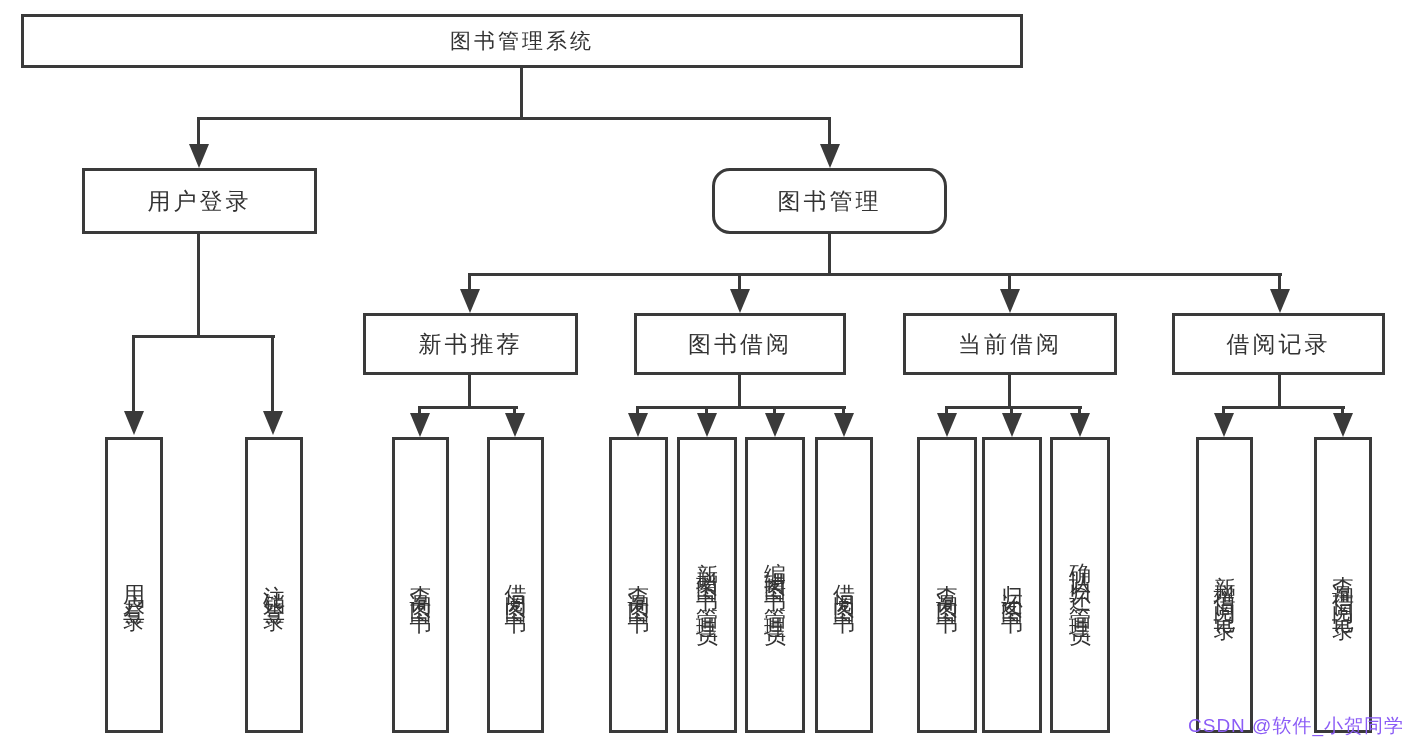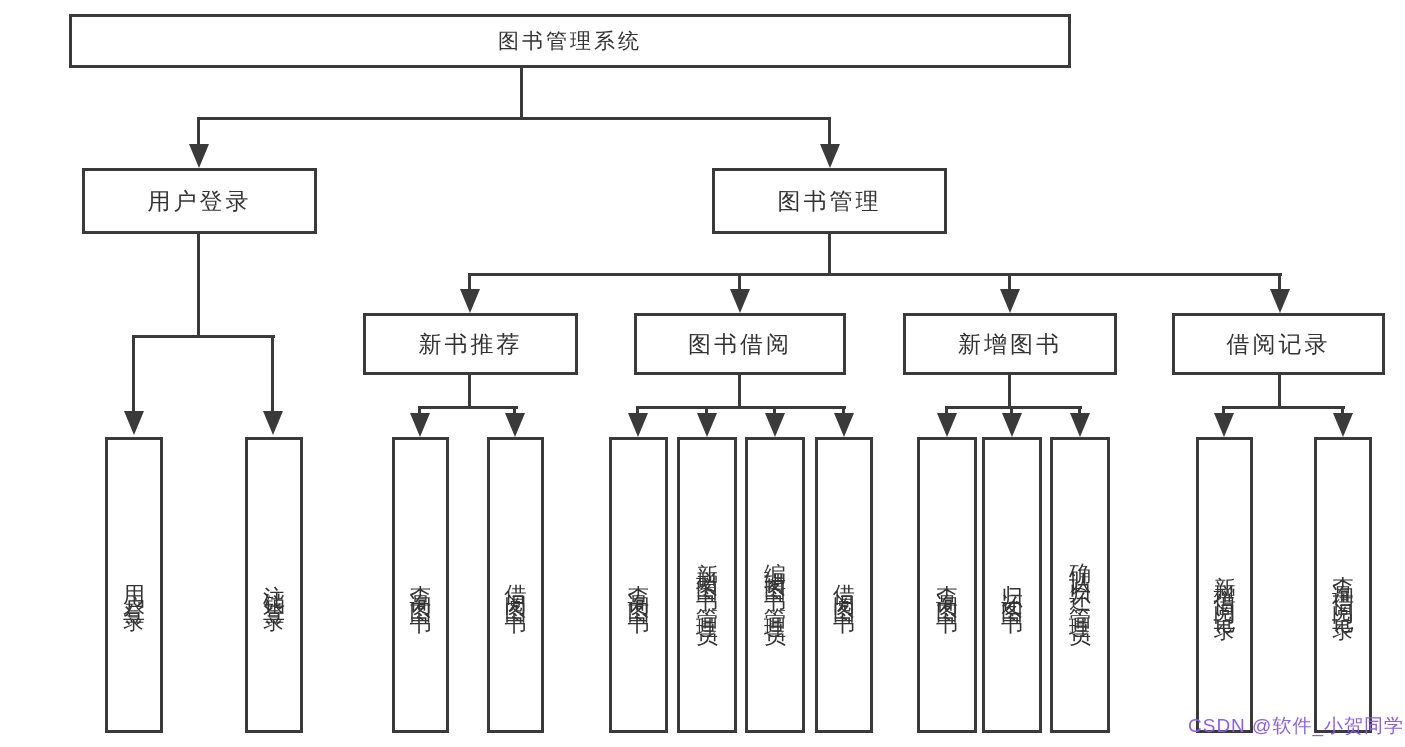"图书管理系统" div.box { margin-left: 48px -> none }
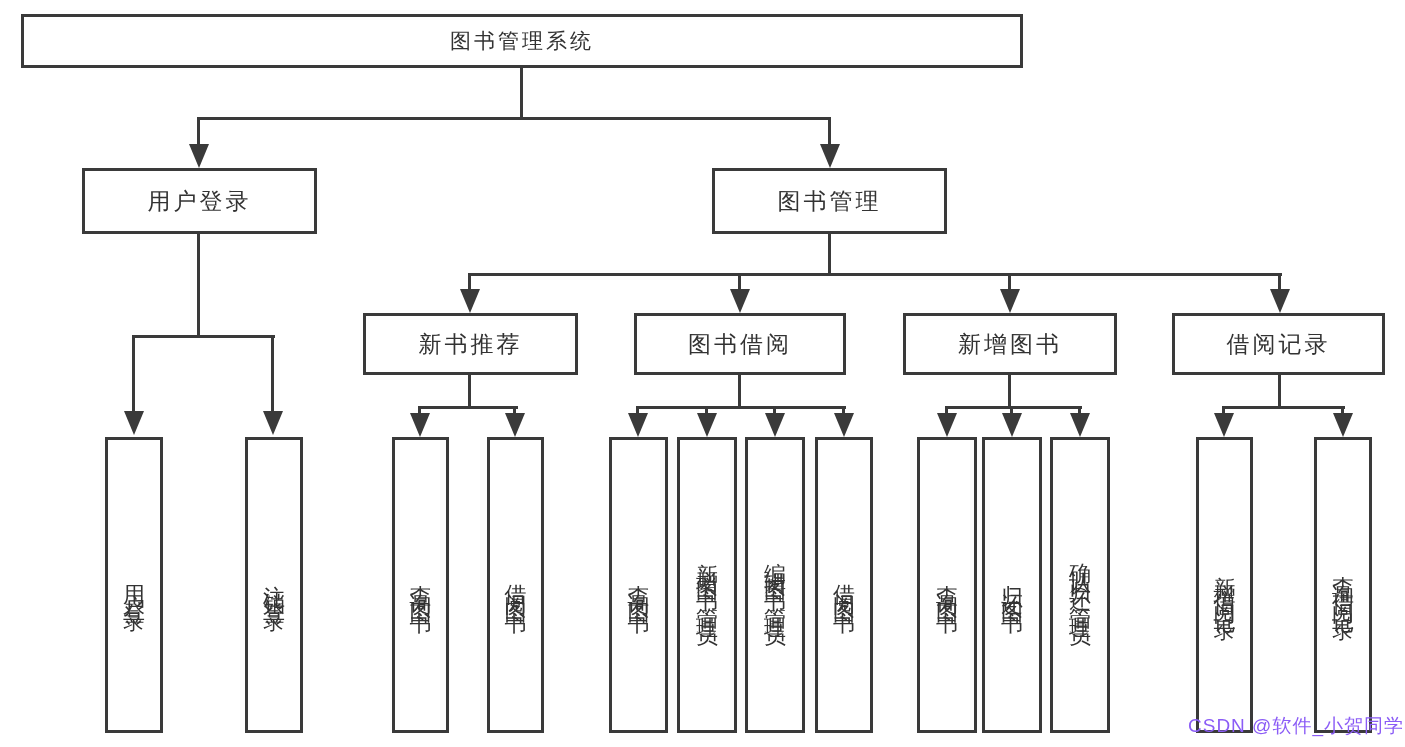"图书管理" div.box { border-radius: none -> 18px }
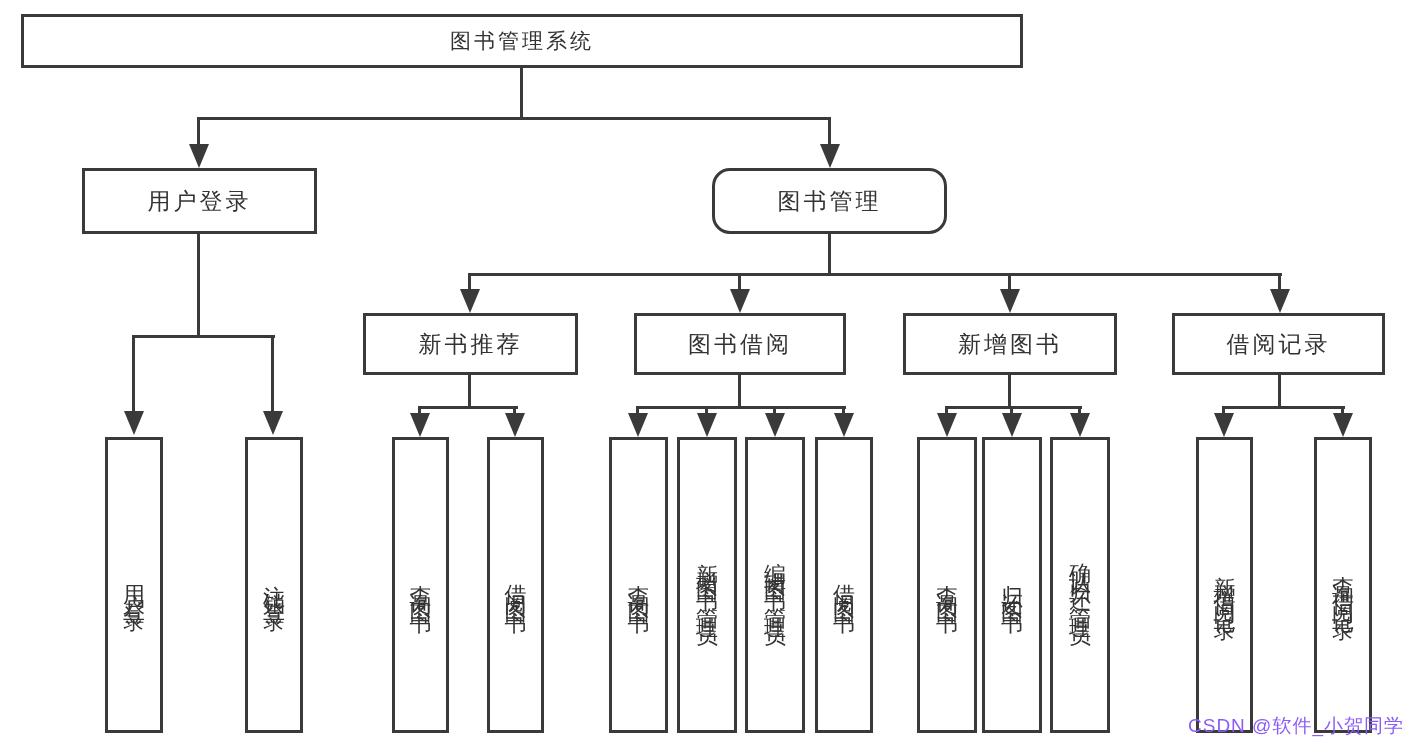"新增图书" span { text: 新增图书 -> 当前借阅 }
